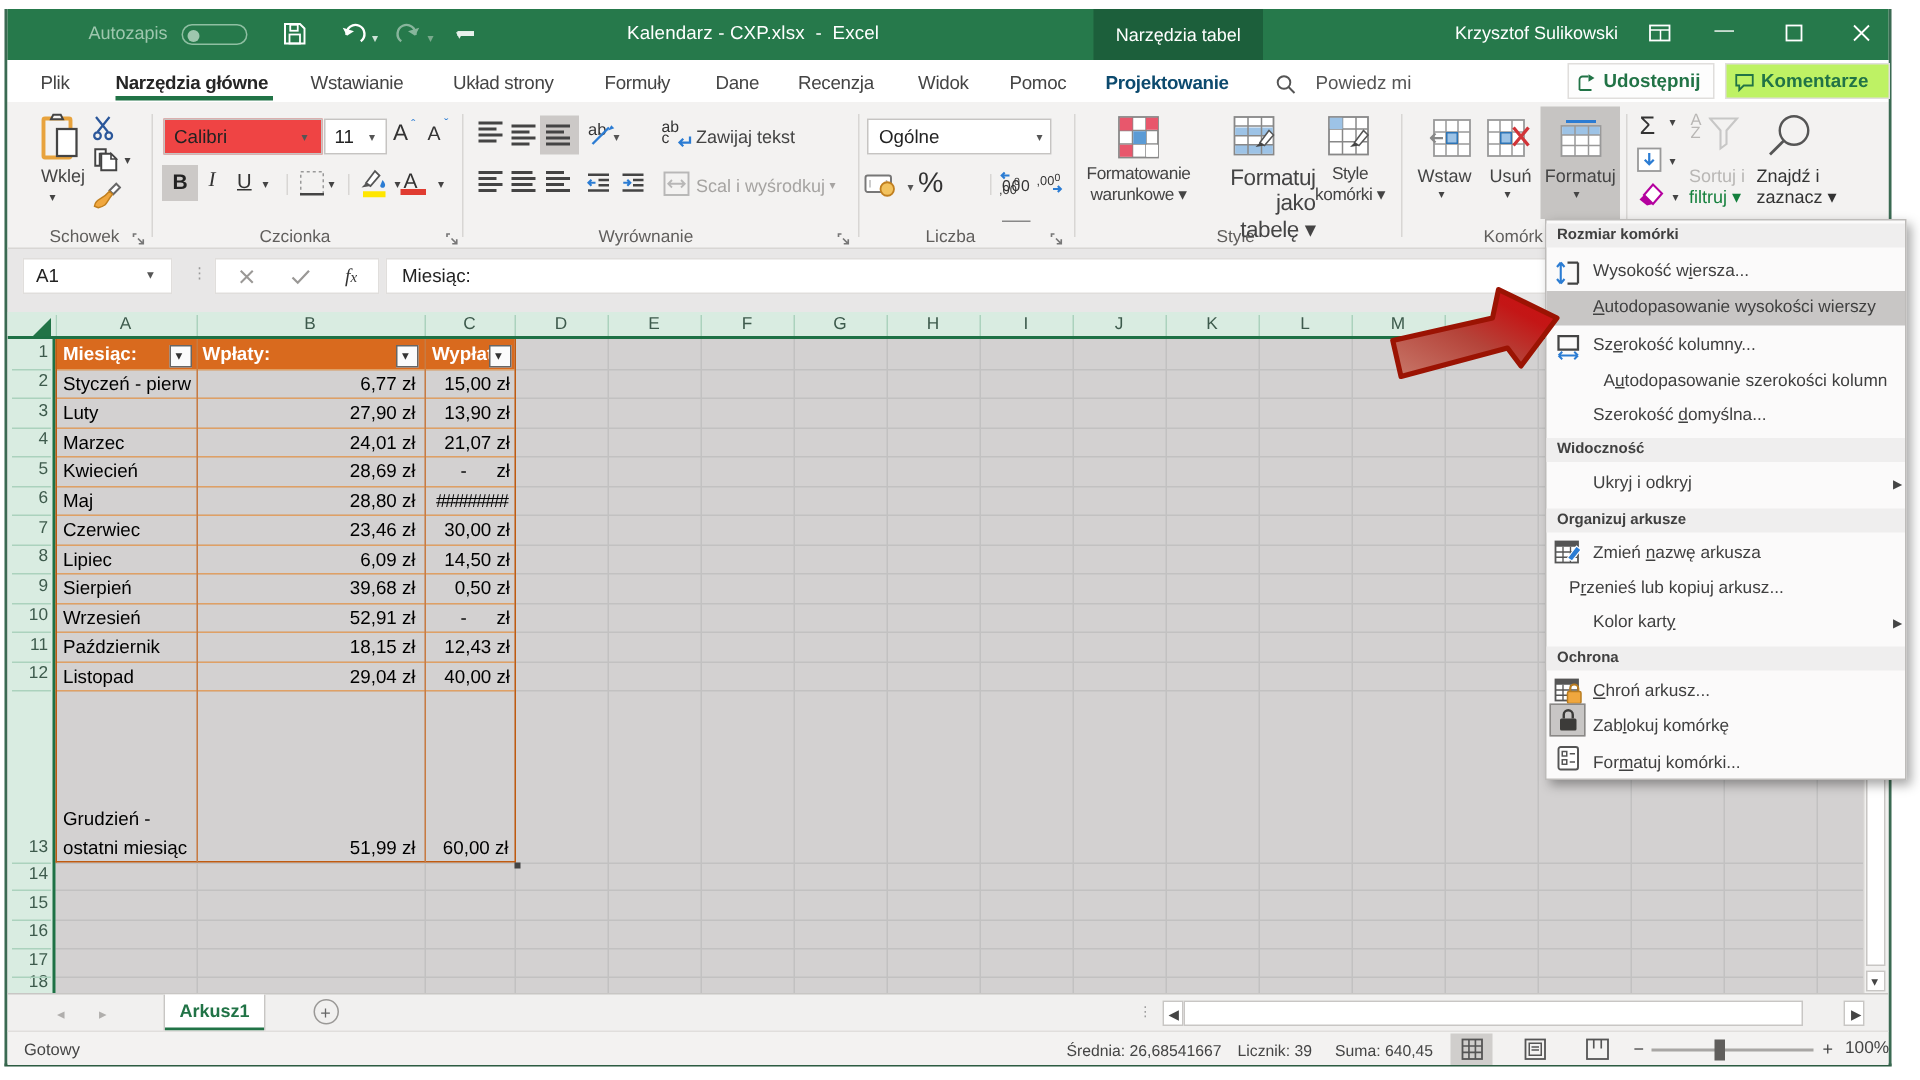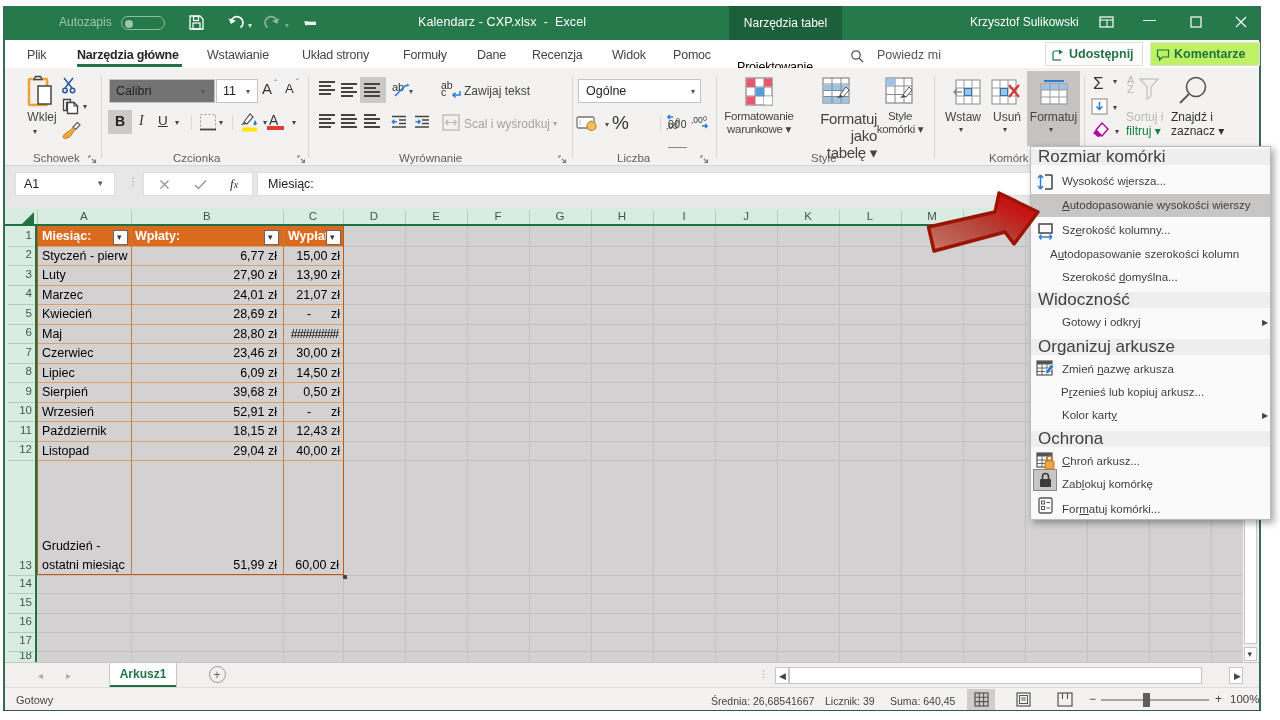"Projektowanie" div.ab { color: #000000 -> #0c4a6e; font-weight: none -> bold; top: 20px -> 8px }
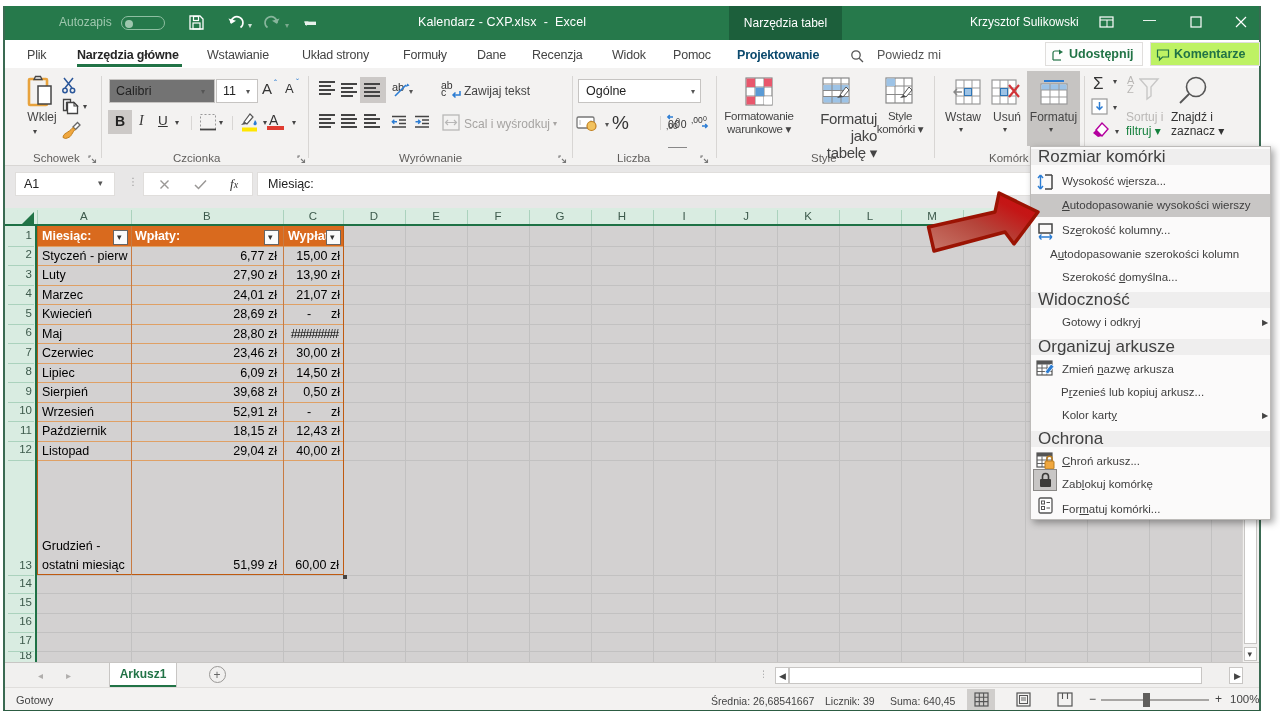"Calibri" div.ab { background: #737373 -> #ef4444 }
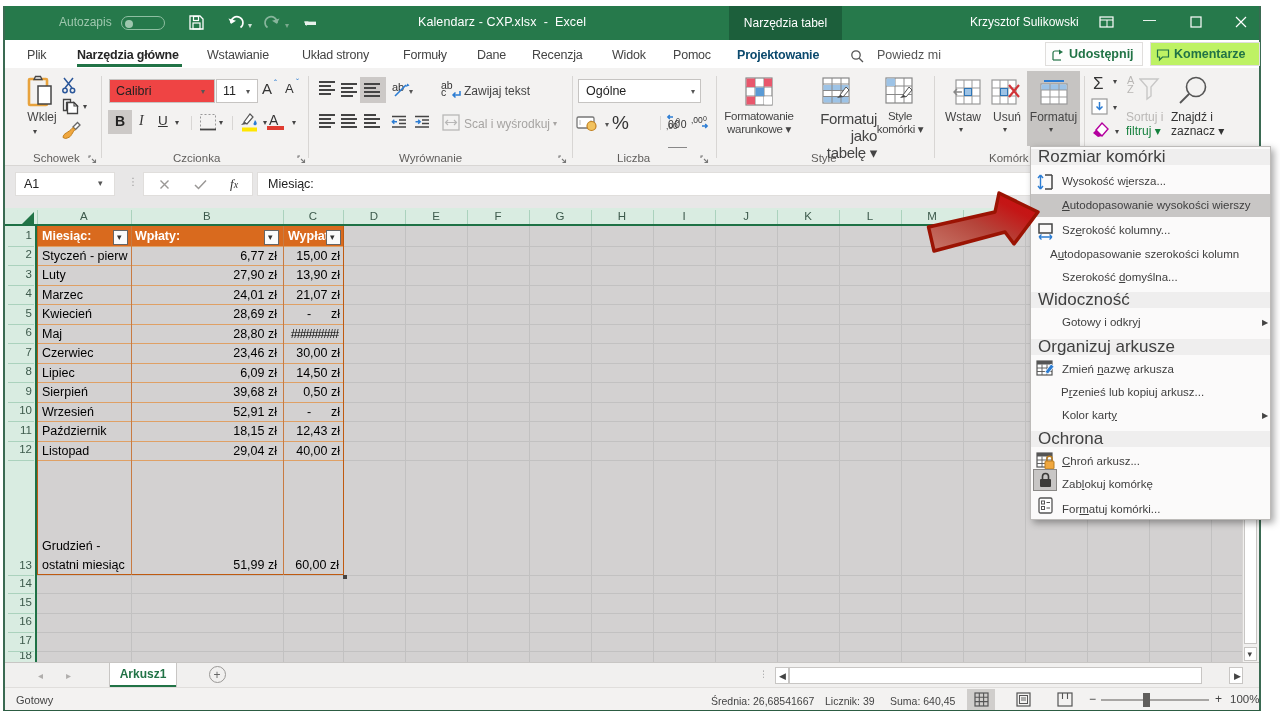"Rozmiar komórki" .mh { font-size: 17px -> 10px; font-weight: normal -> bold }
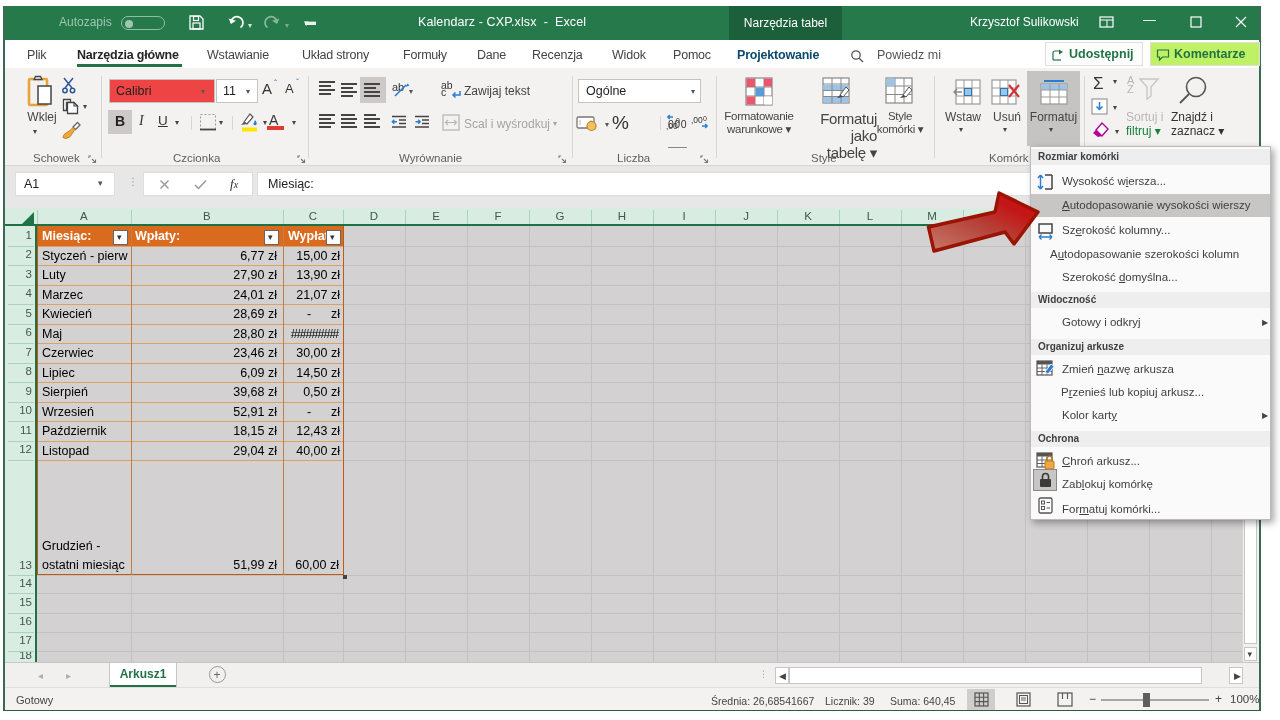"Autodopasowanie szerokości kolumn" span { margin-left: 19px -> 38px }
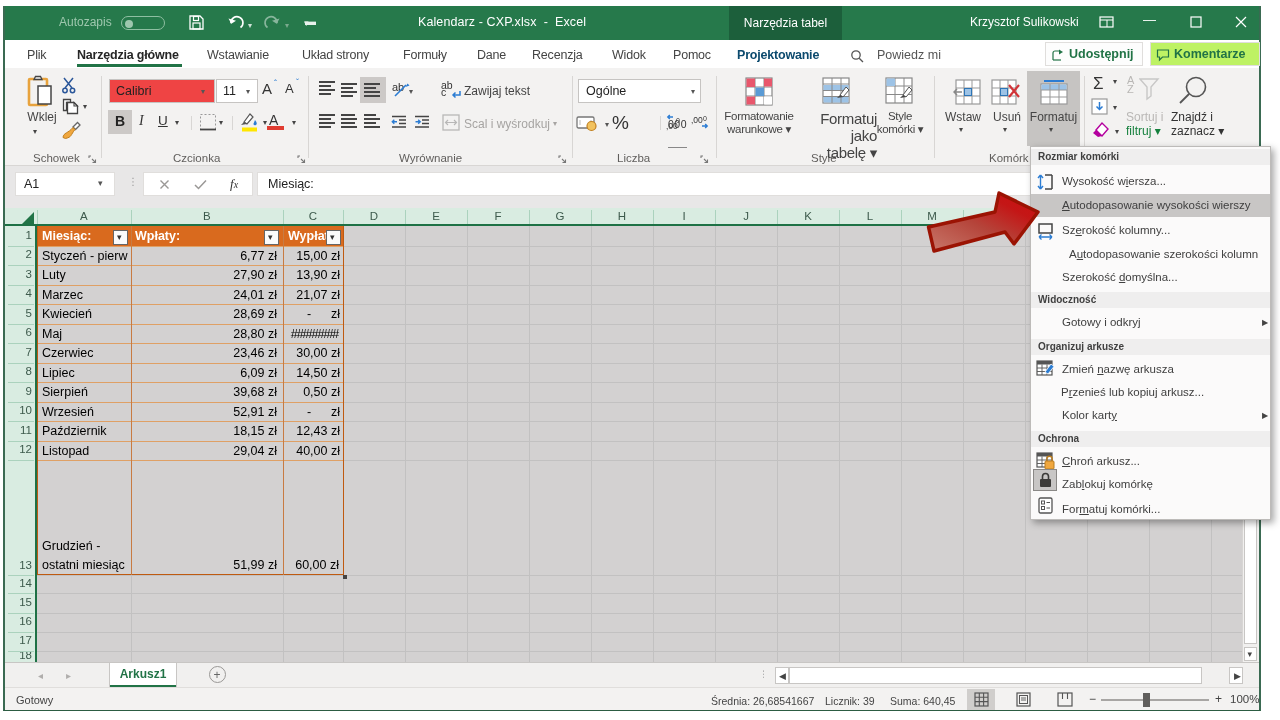"Gotowy i odkryj" span { text: Gotowy -> Ukryj }
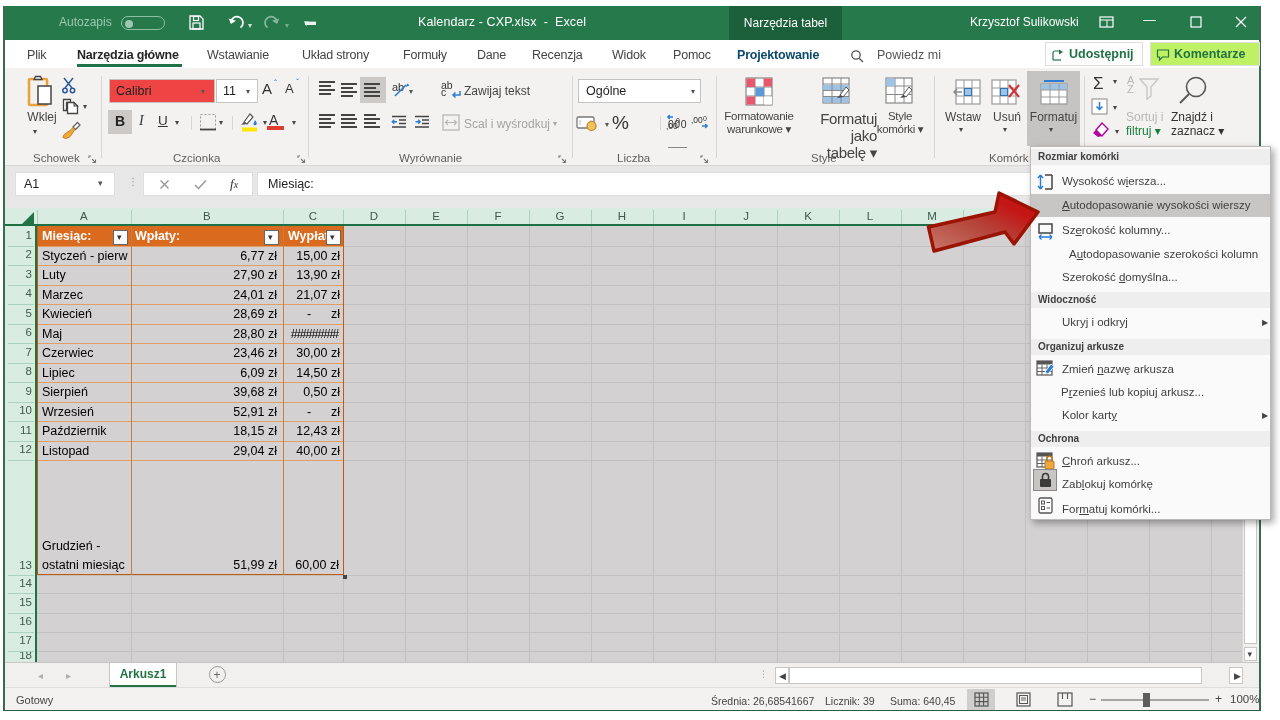"Przenieś lub kopiuj arkusz..." span { margin-left: 30px -> 15px }
